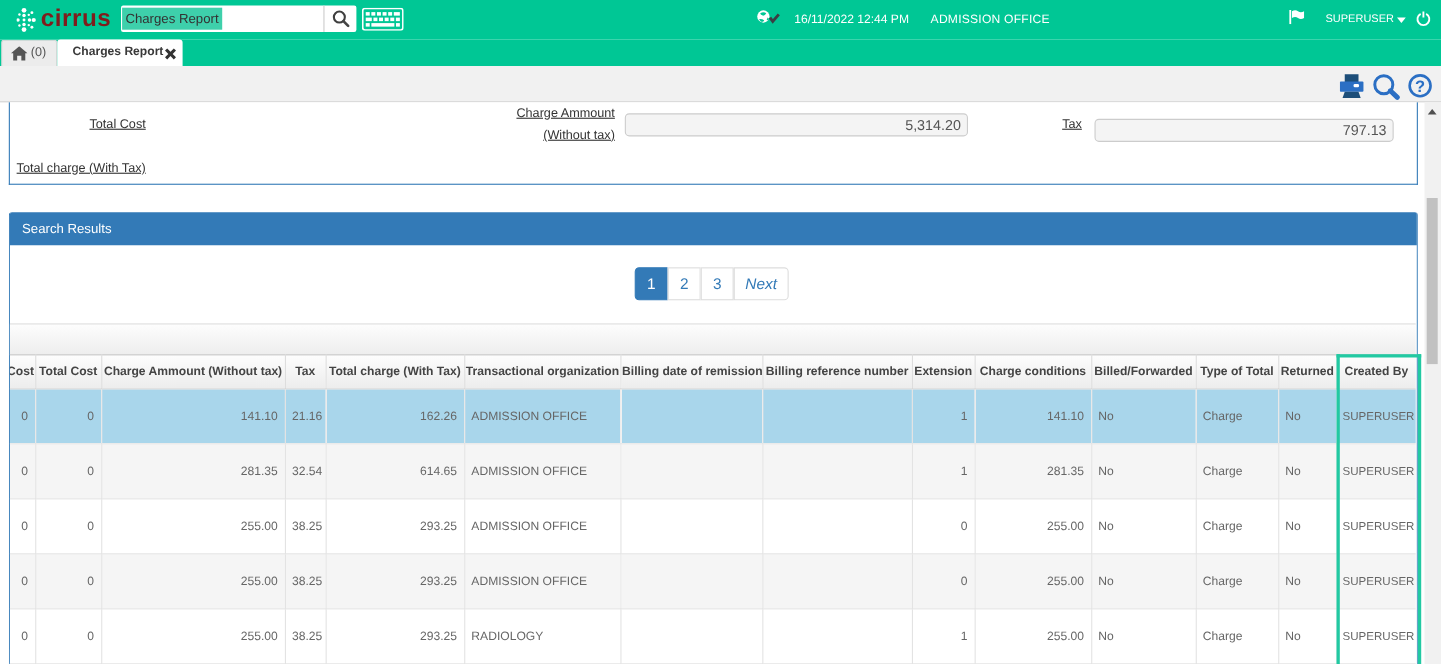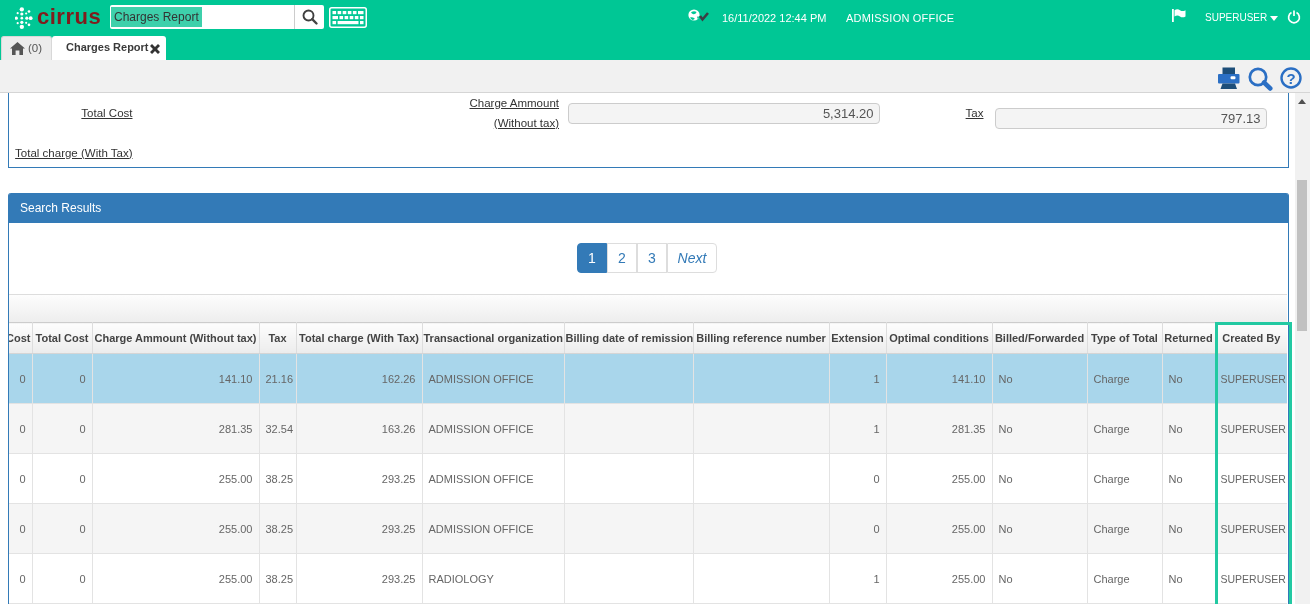"Optimal conditions" th { text: Optimal -> Charge }
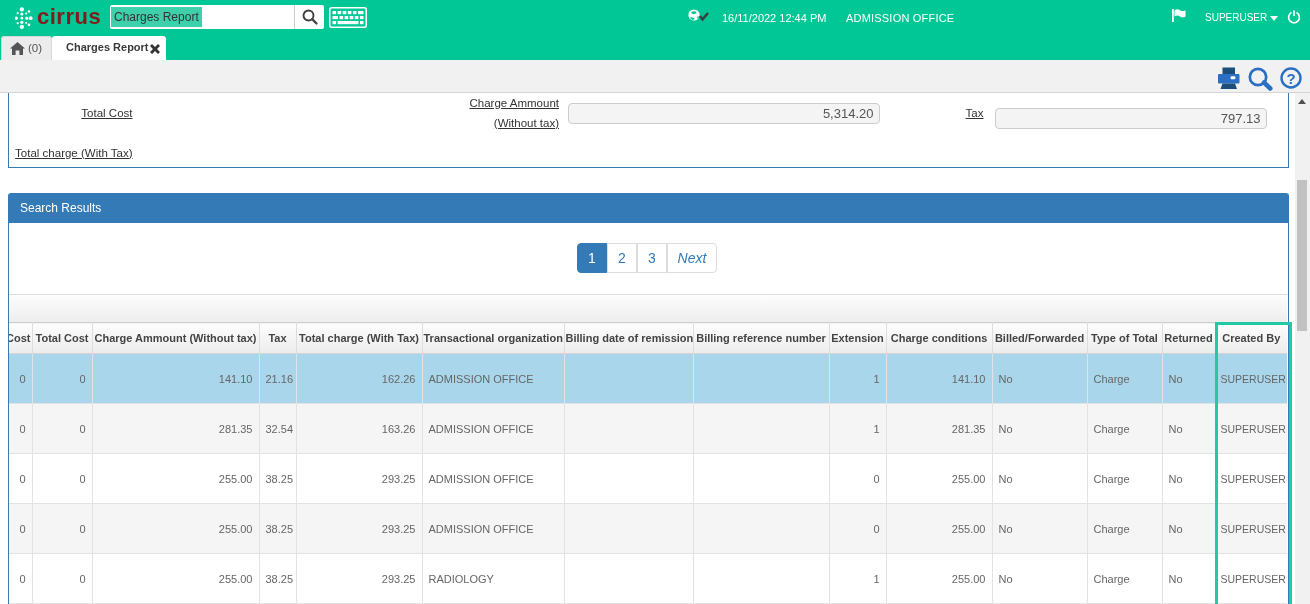"163.26" td.r { text: 163.26 -> 614.65 }
